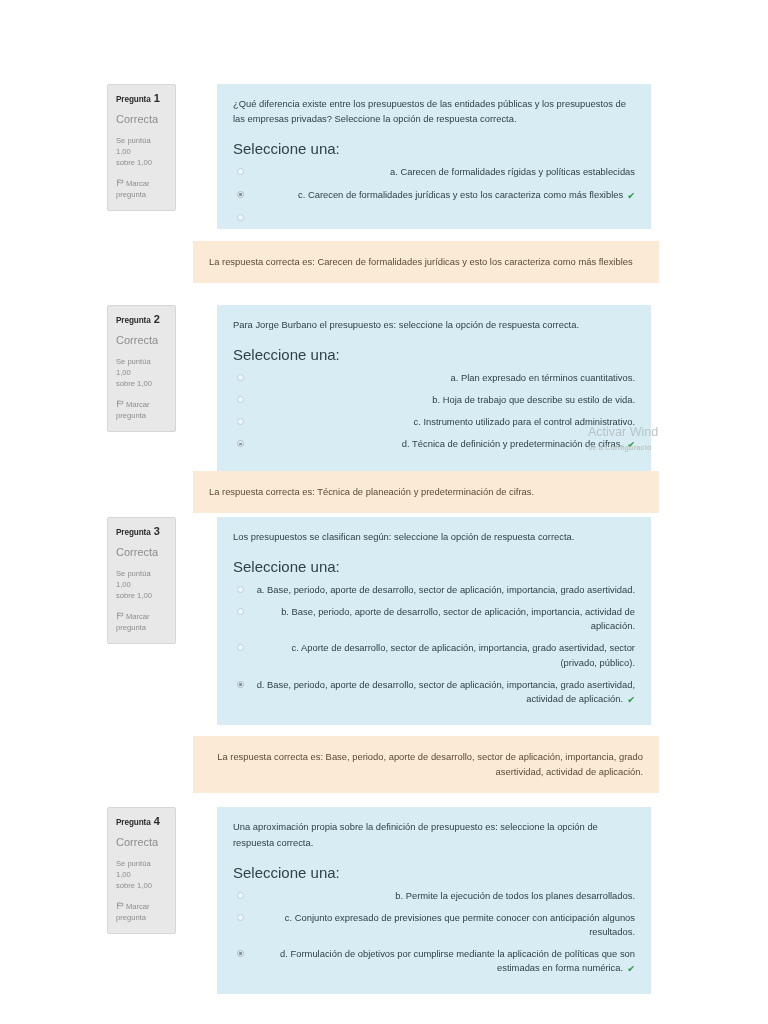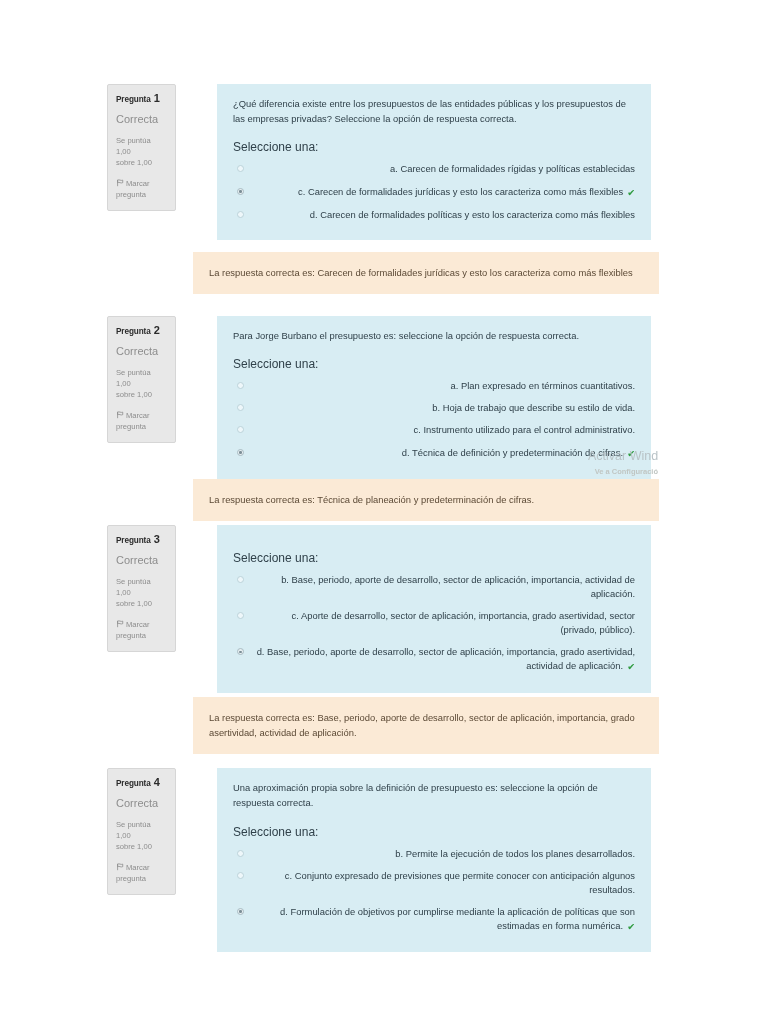"Seleccione una:" .answer-head { font-size: 12px -> 15px }
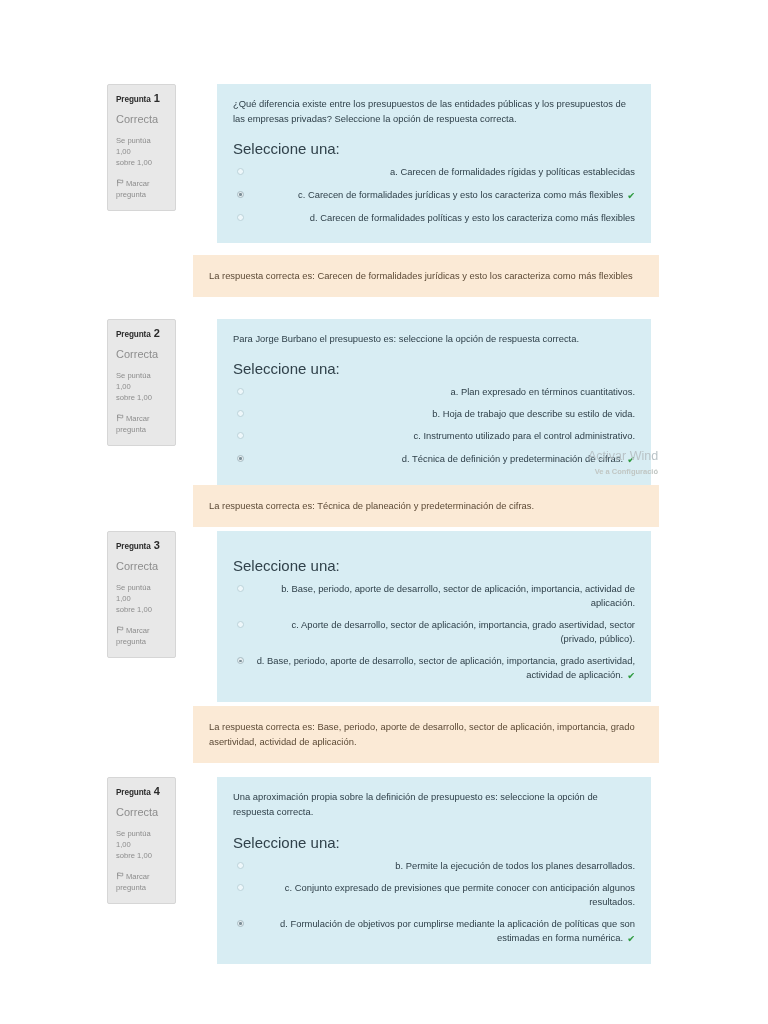"d. Carecen de formalidades políticas" span { html: <span>d. Carecen de formalidades políticas y esto los caracteriza como más flexibles</span> -> none }
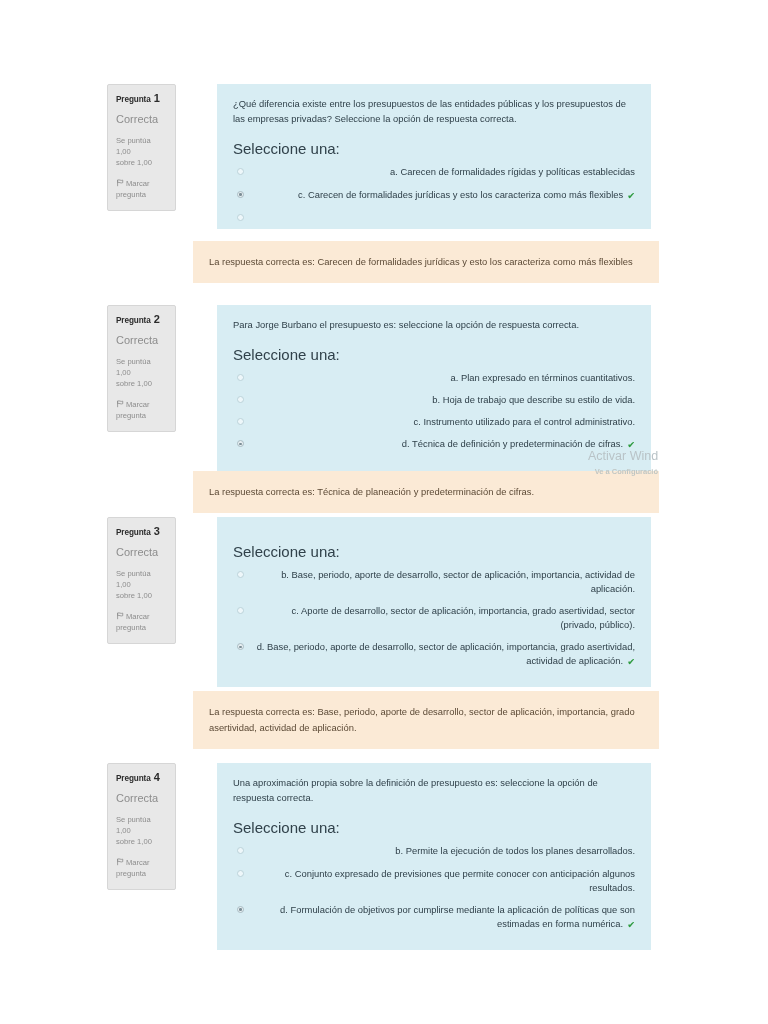"Activar Wind" .watermark { text-align: right -> left; top: 449px -> 425px }
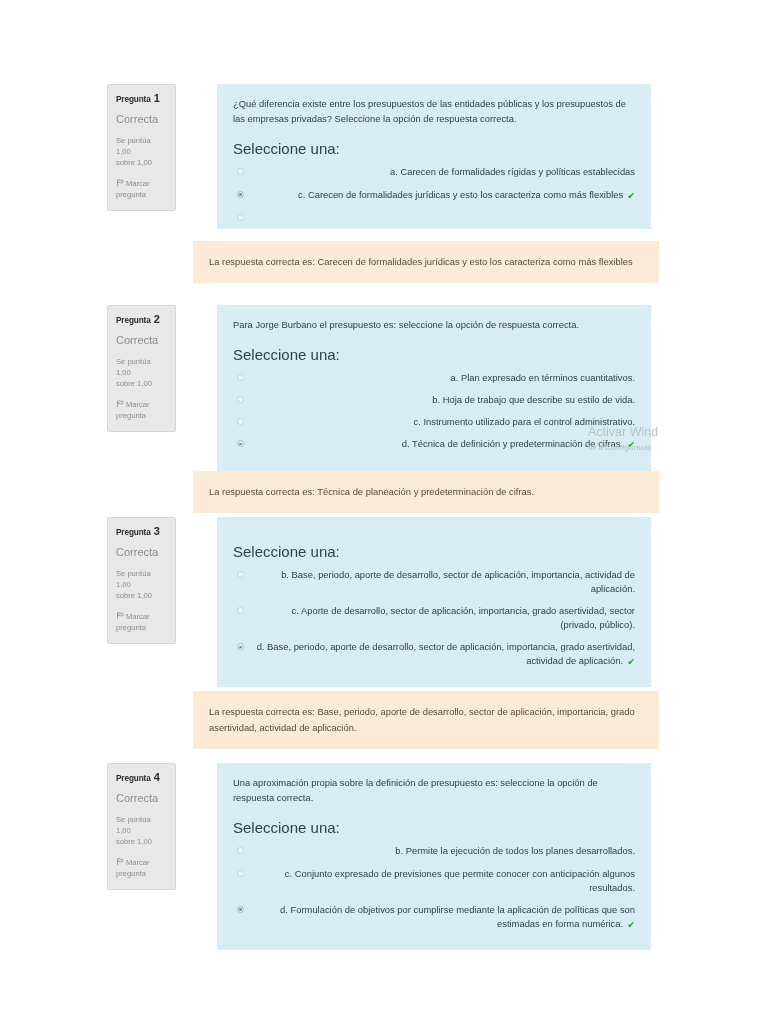"Los presupuestos se clasifican según:" div.qtext { html: none -> <div>Los presupuestos se clasifican según: seleccione la opción de respuesta correcta.</div> }
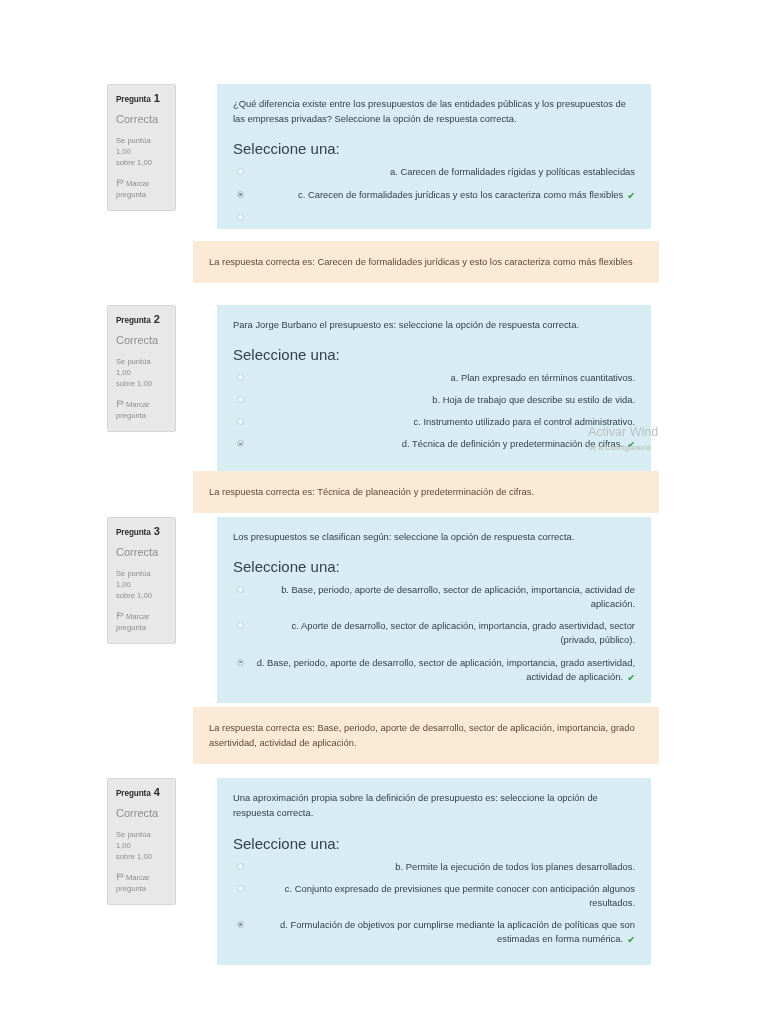"a. Base, periodo, aporte de" li { html: none -> <li><span></span><span>a. Base, periodo, aporte de desarrollo, sector de aplicación, importancia, grado asertividad.</span></li> }
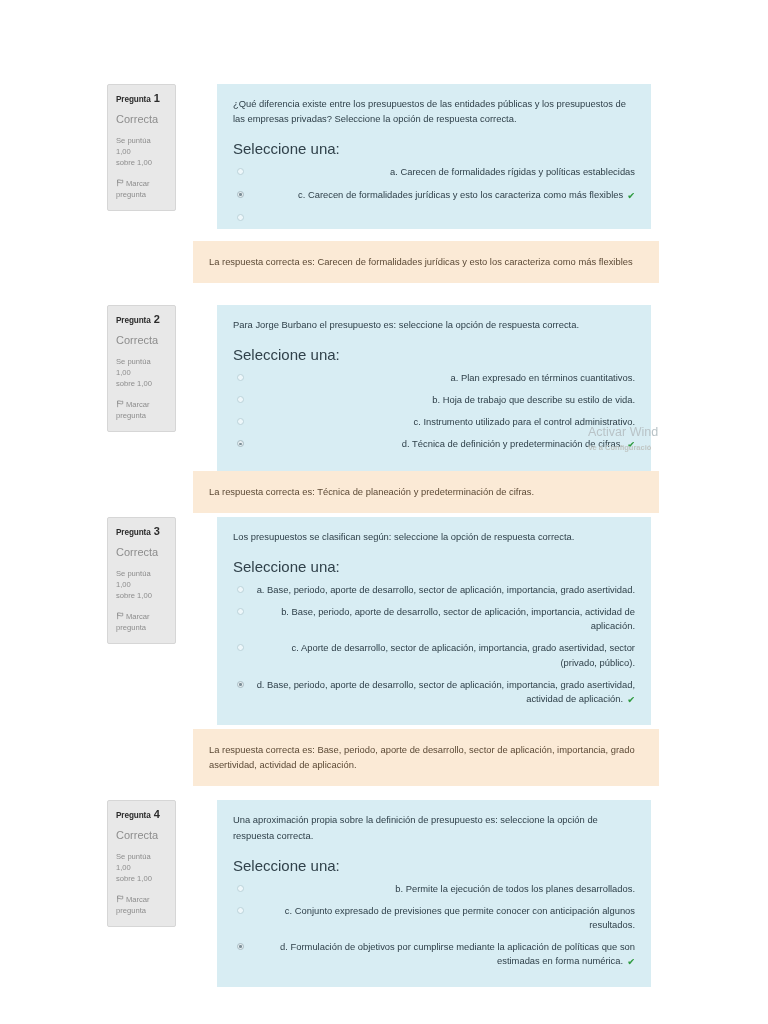"La respuesta correcta es: Base," div { margin-top: 4px -> 11px; text-align: none -> right }
